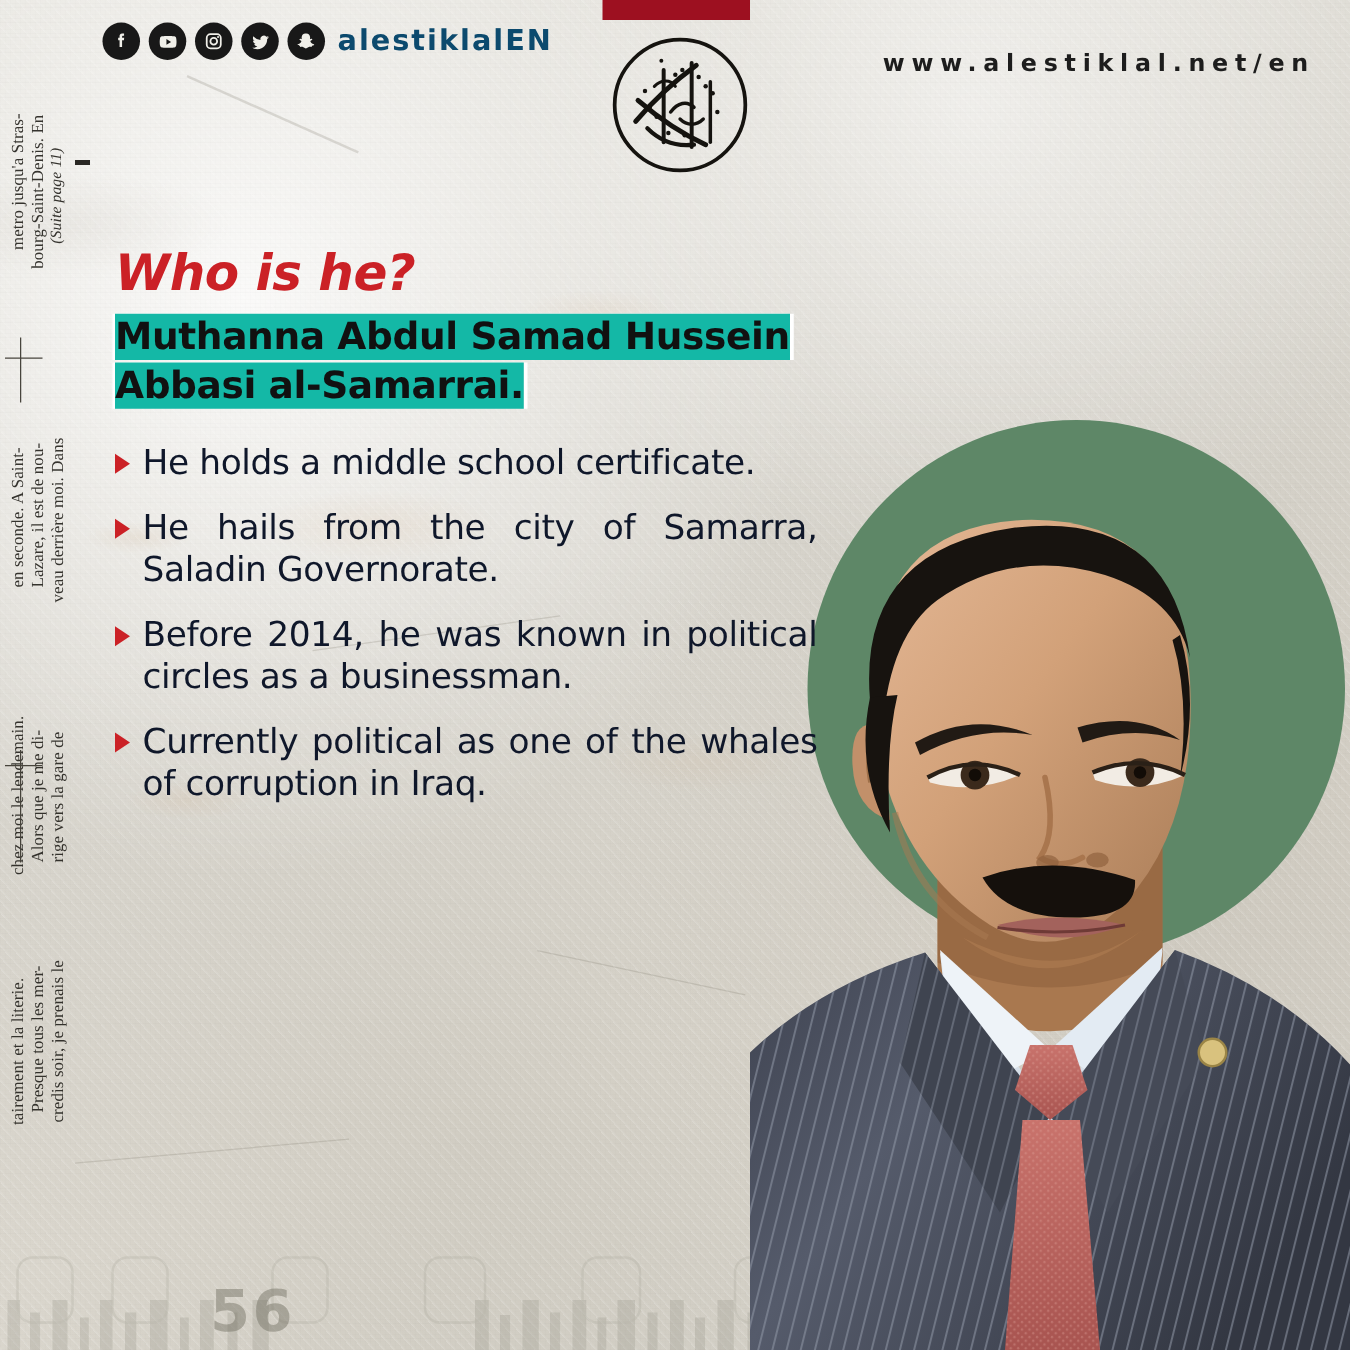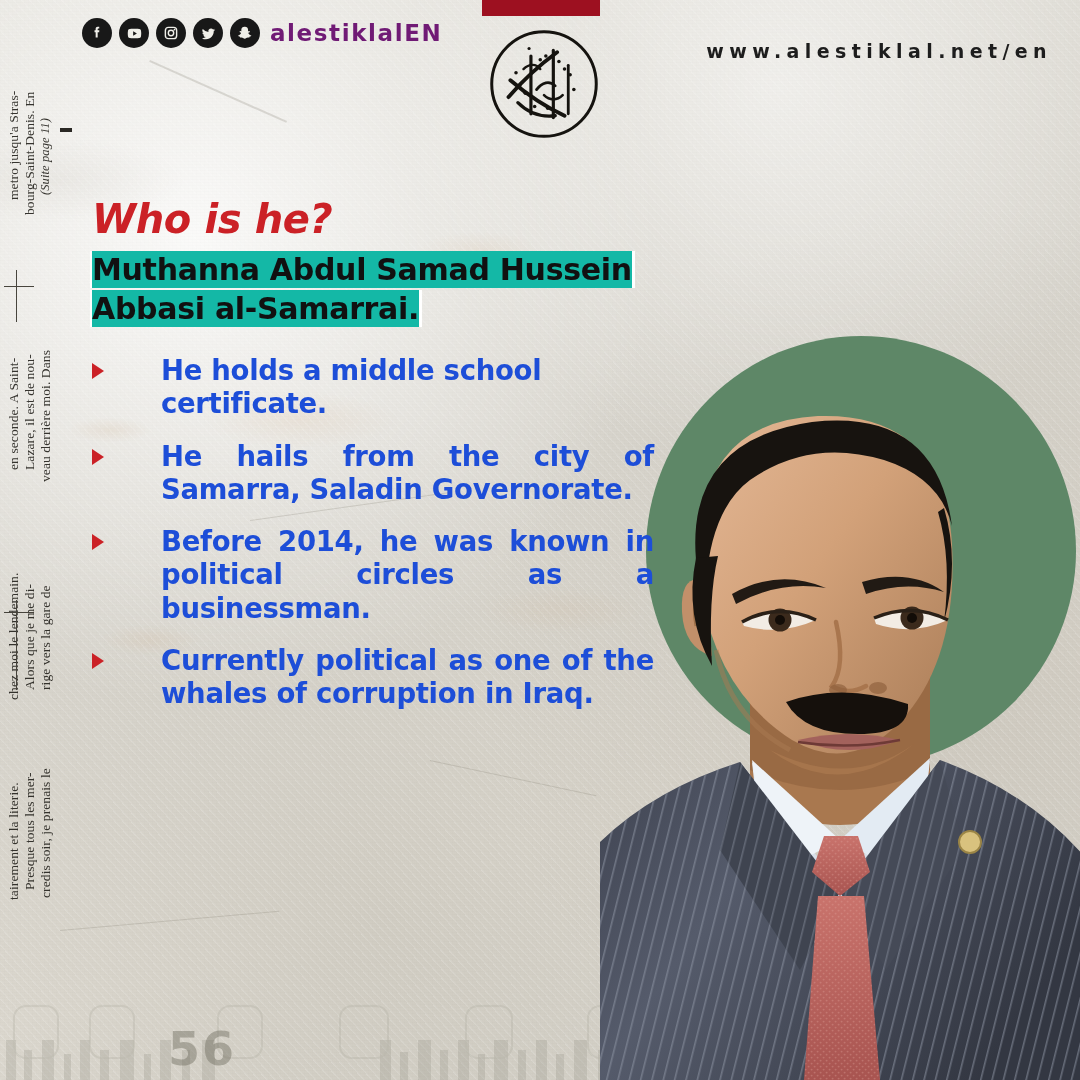"alestiklalEN" .handle { color: #701a75 -> #0c4a6e }
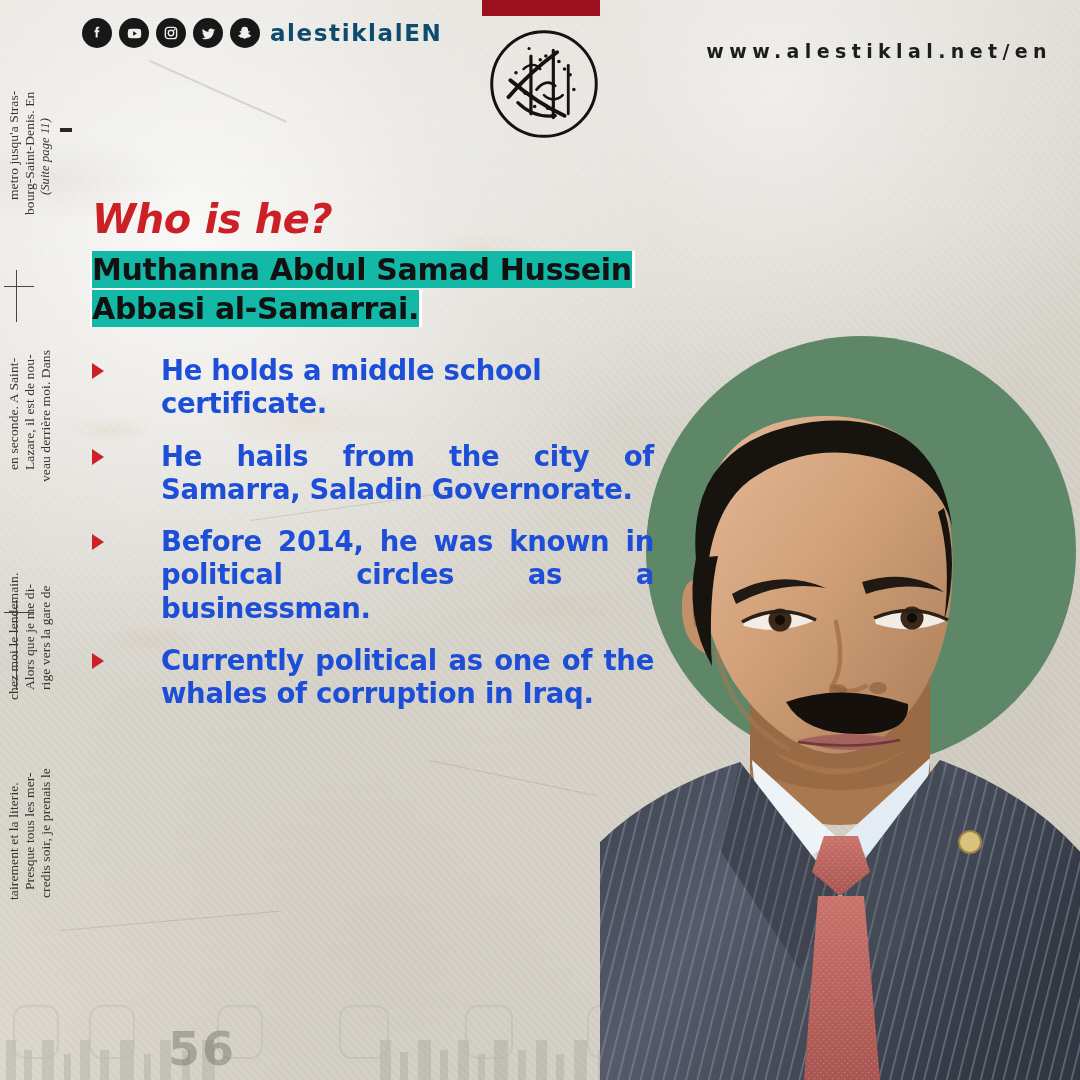"He holds a middle school" .btext { color: #1d4ed8 -> #0f172a; font-weight: 700 -> 400; margin-left: 47px -> none }
